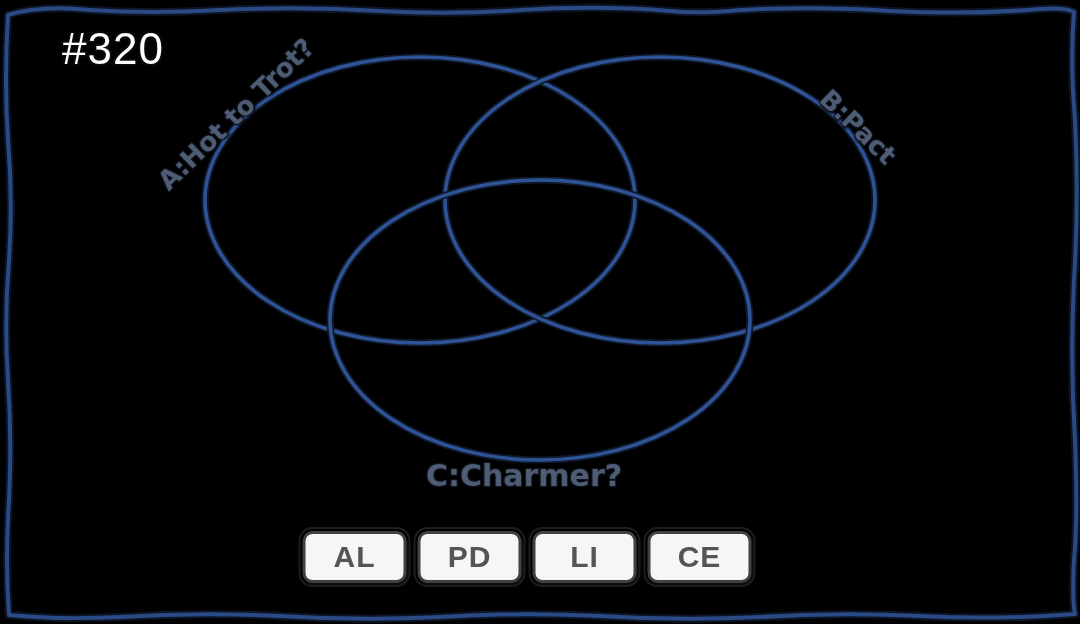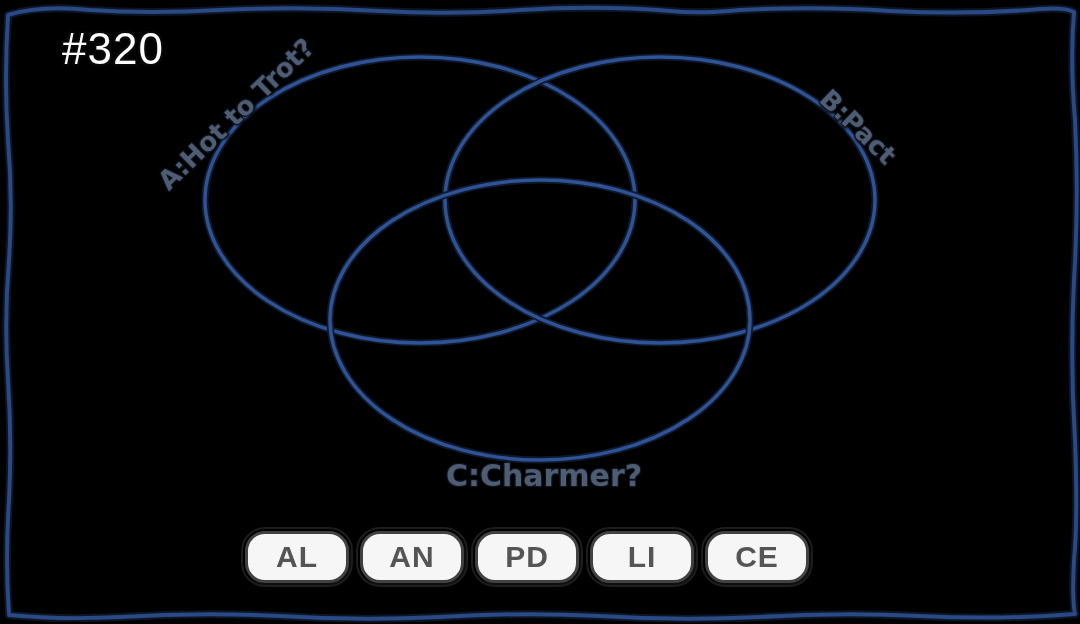"C:Charmer?" .set-label.label-c { left: 544px -> 524px }
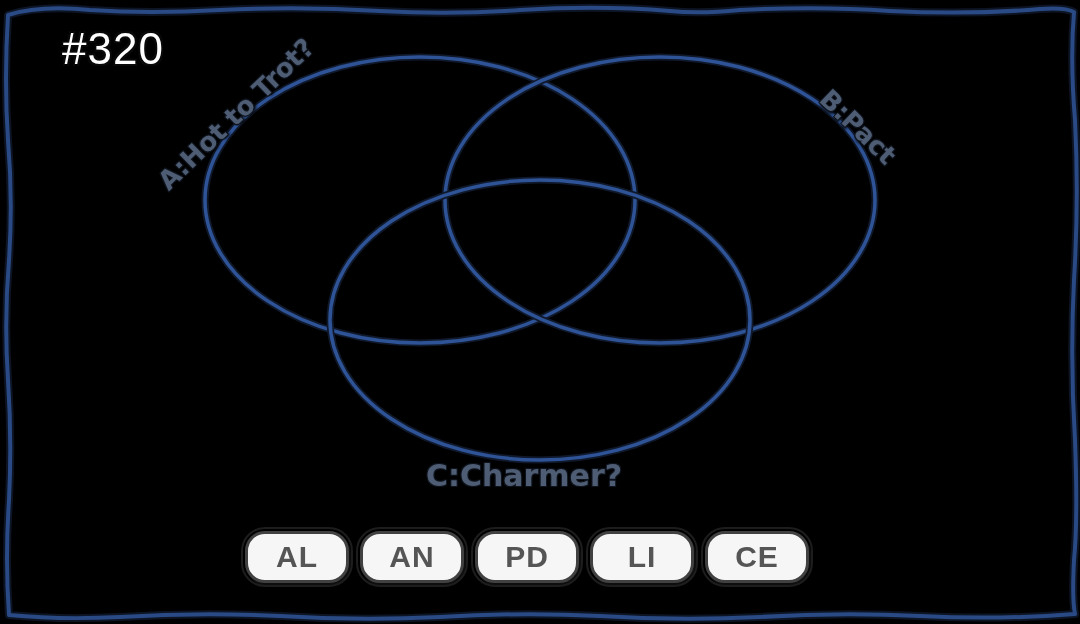"AL" .answer-button { border-radius: 20px -> 10px }
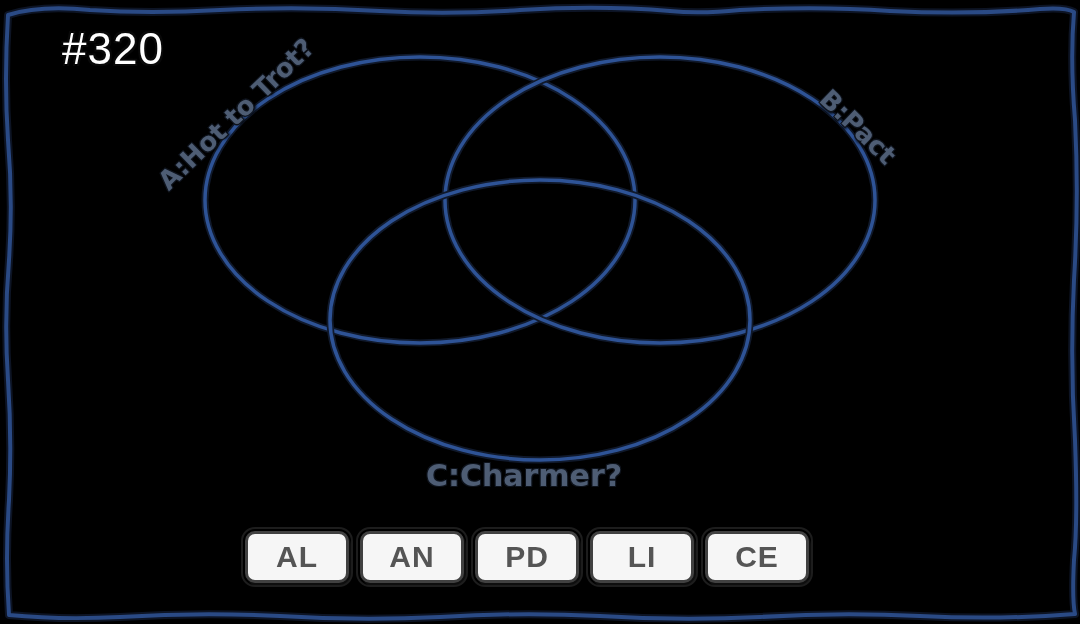"AN" div.answer-button { html: <div>AN</div> -> none }
